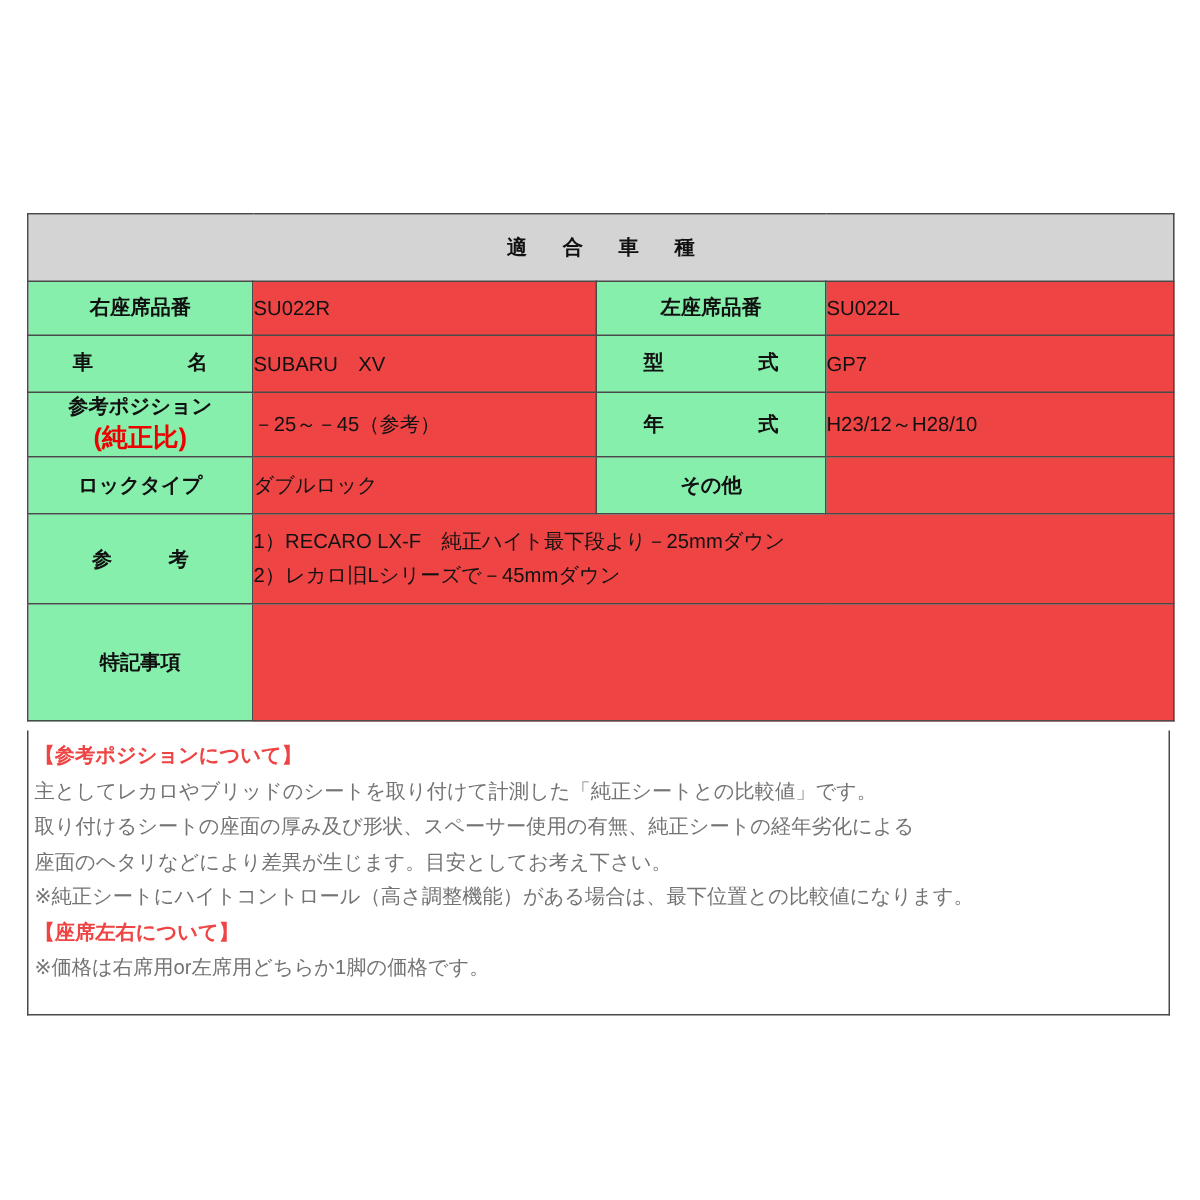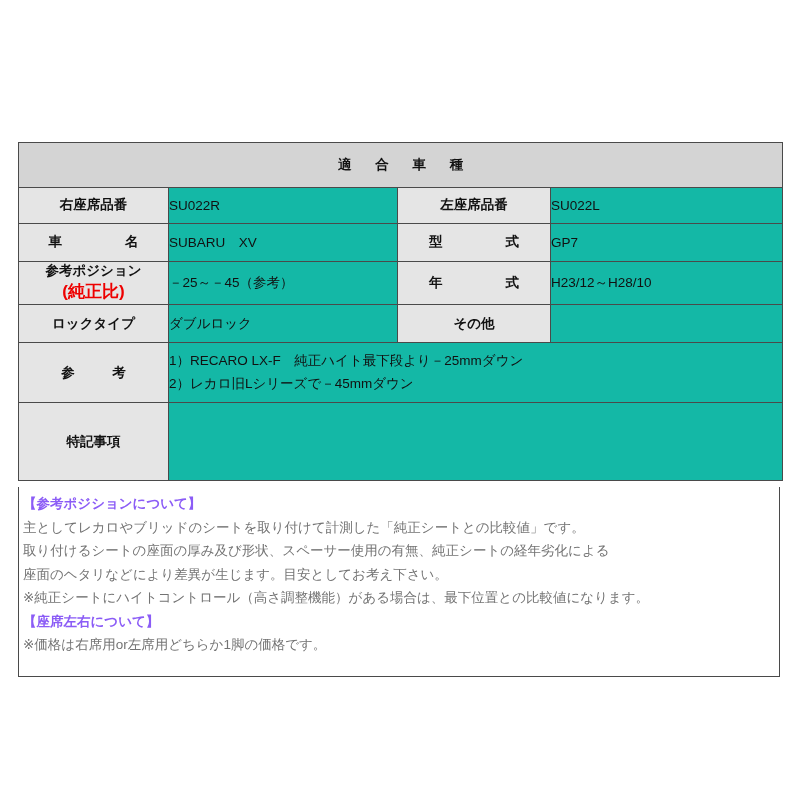"右座席品番" .lbl { background: #e5e5e5 -> #86efac }
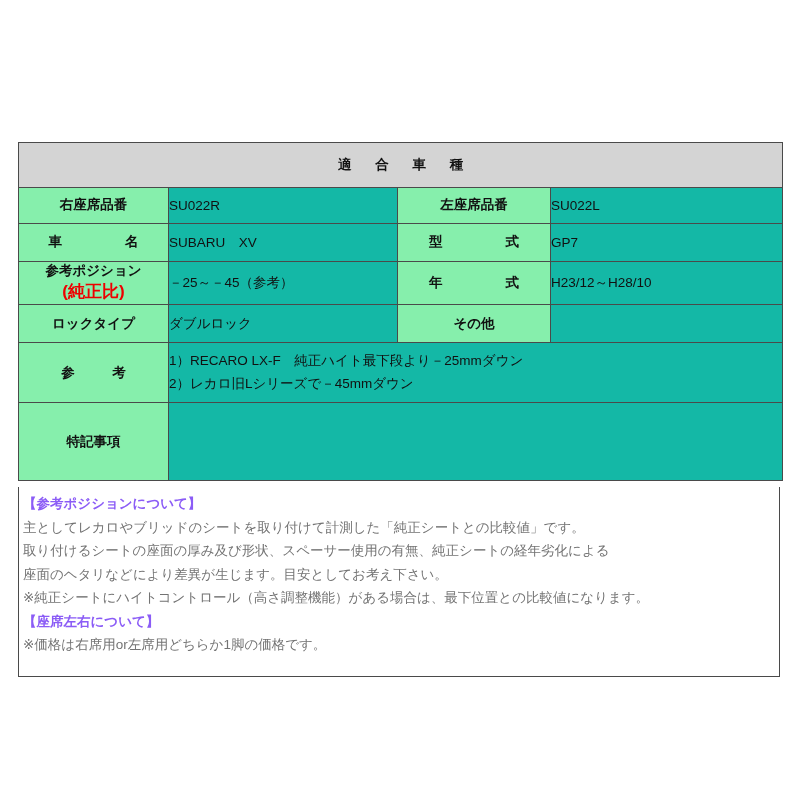"SU022R" .val { background: #14b8a6 -> #ef4444 }
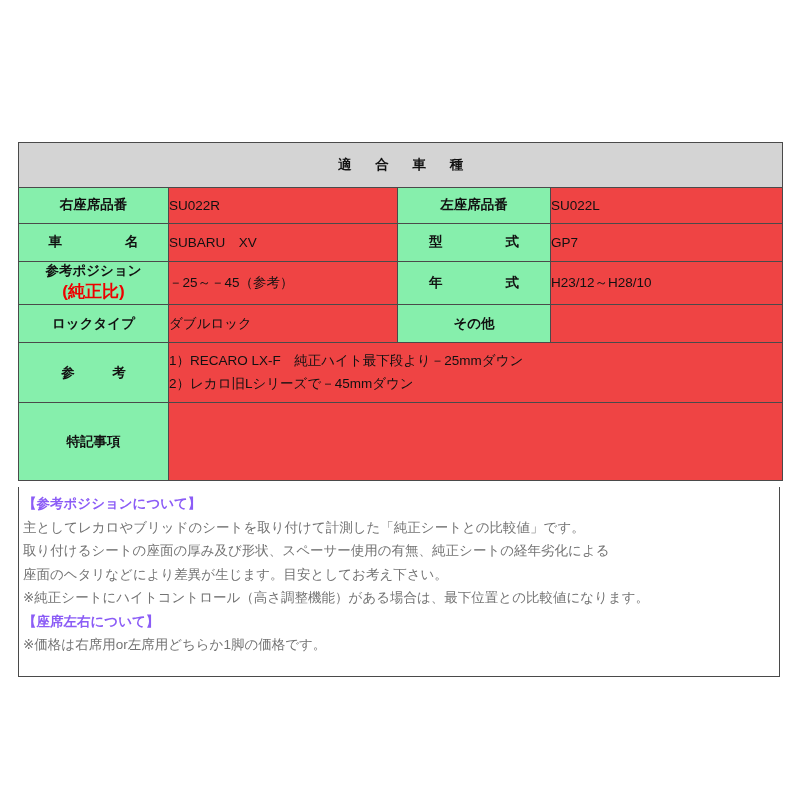"【参考ポジションについて】" .note-line.heading { color: #8b5cf6 -> #ef4444 }
